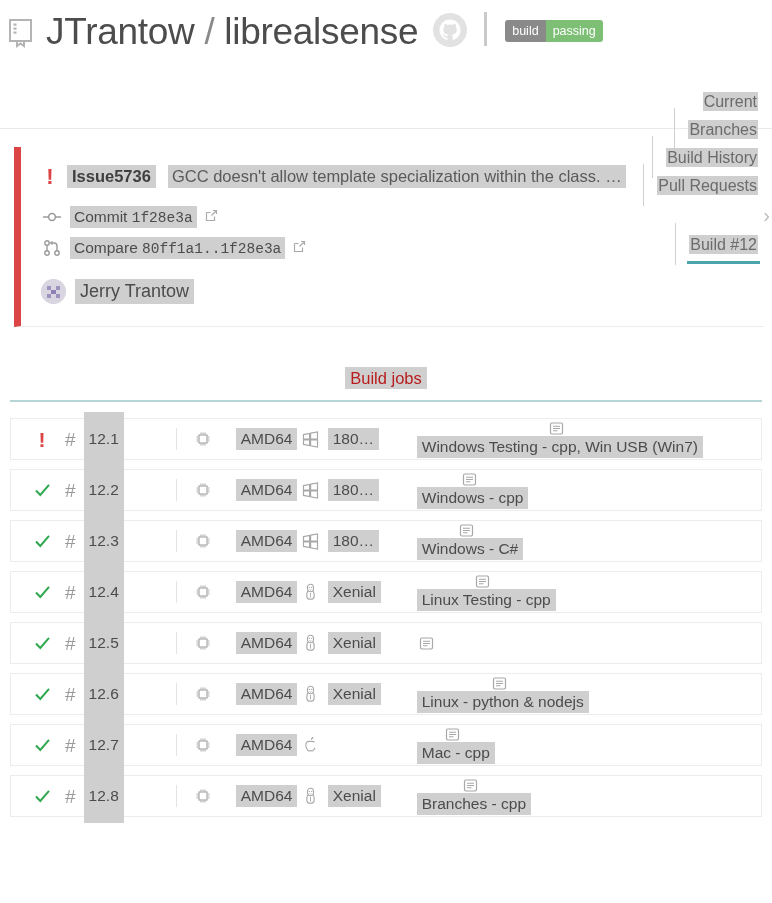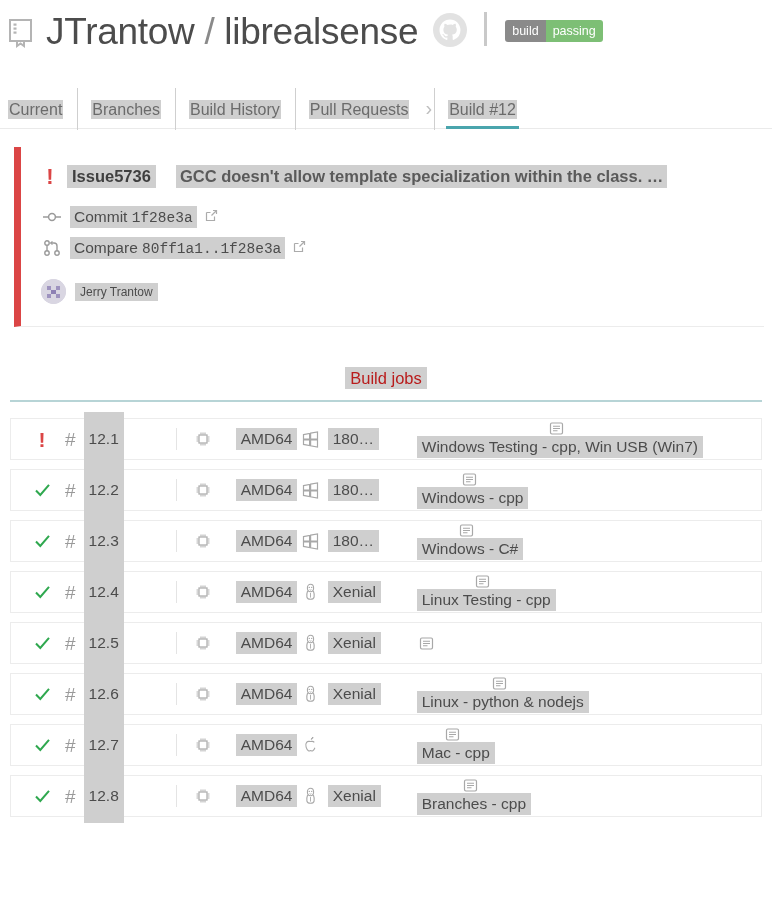"Current" .tabs { flex-direction: none -> column; padding-left: 6px -> none }
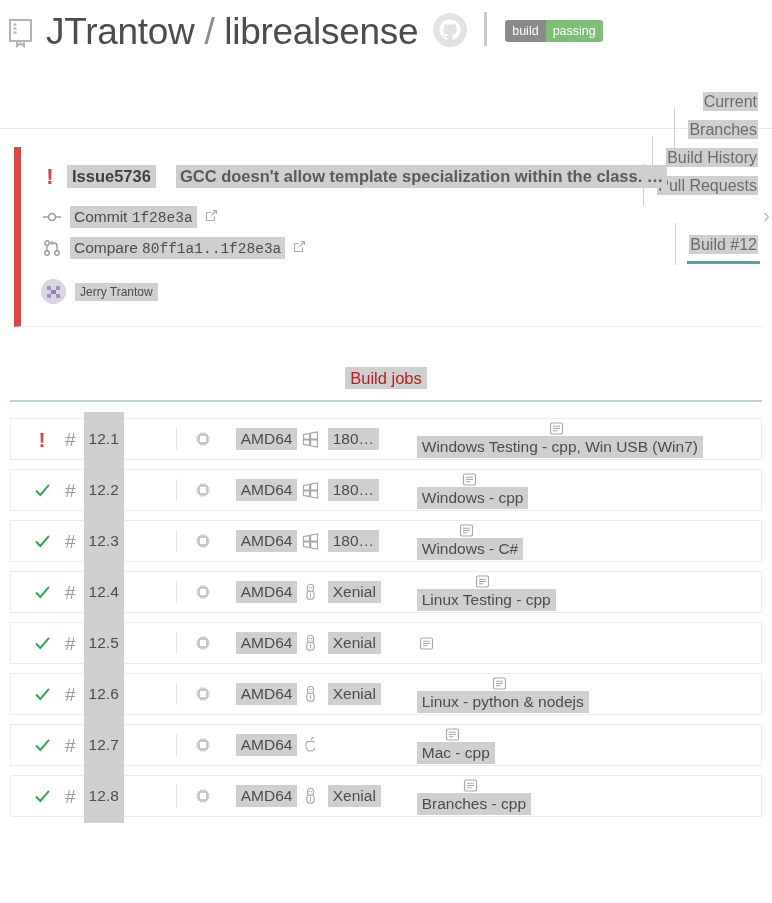"GCC doesn't allow template" .commit-msg { font-weight: bold -> none; margin-left: 20px -> 12px }
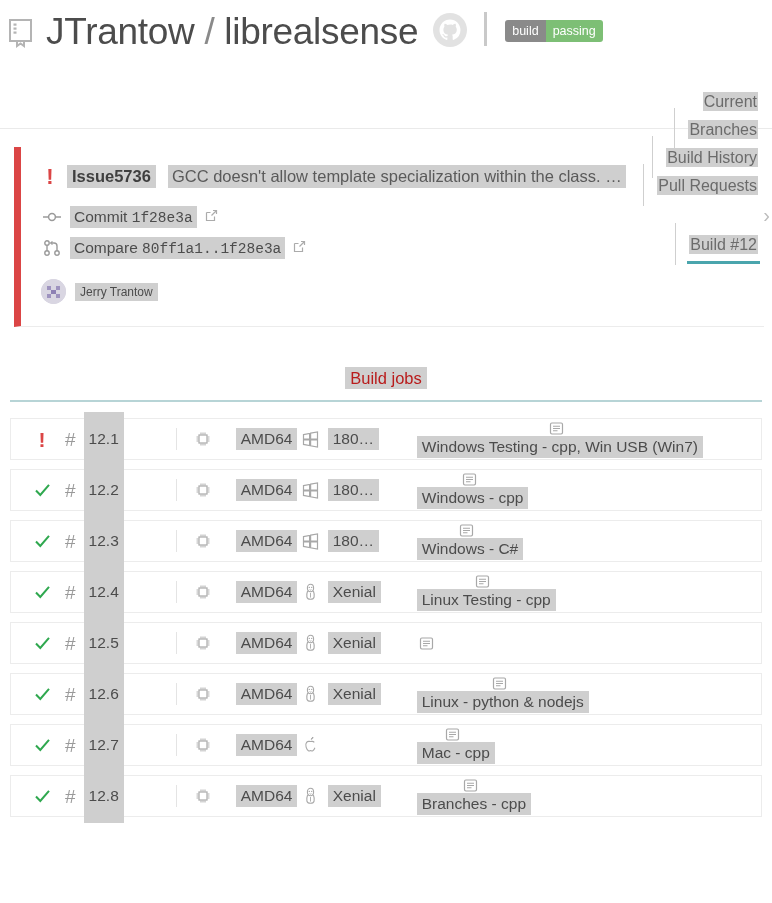"Jerry Trantow" .author-name { font-size: 12px -> 18px }
